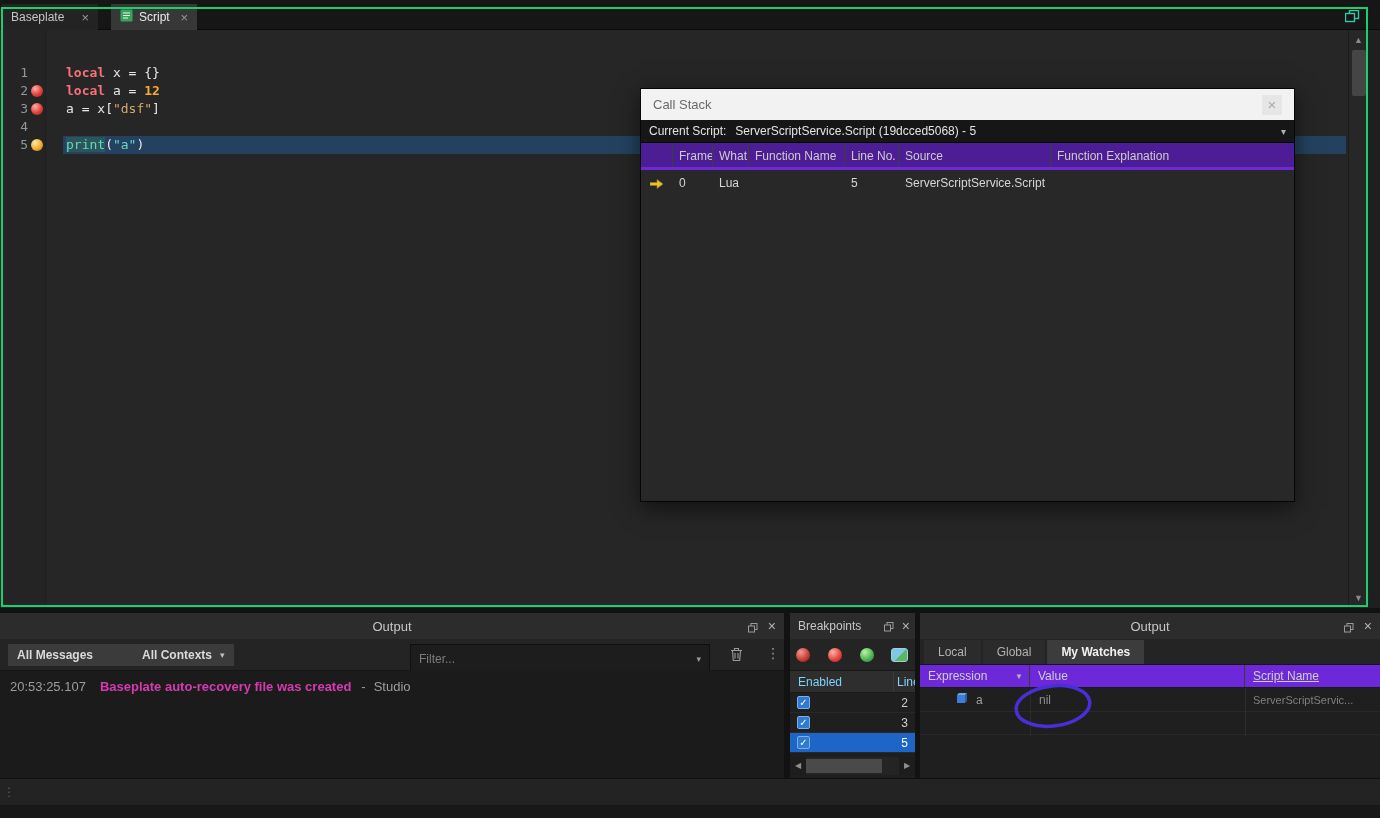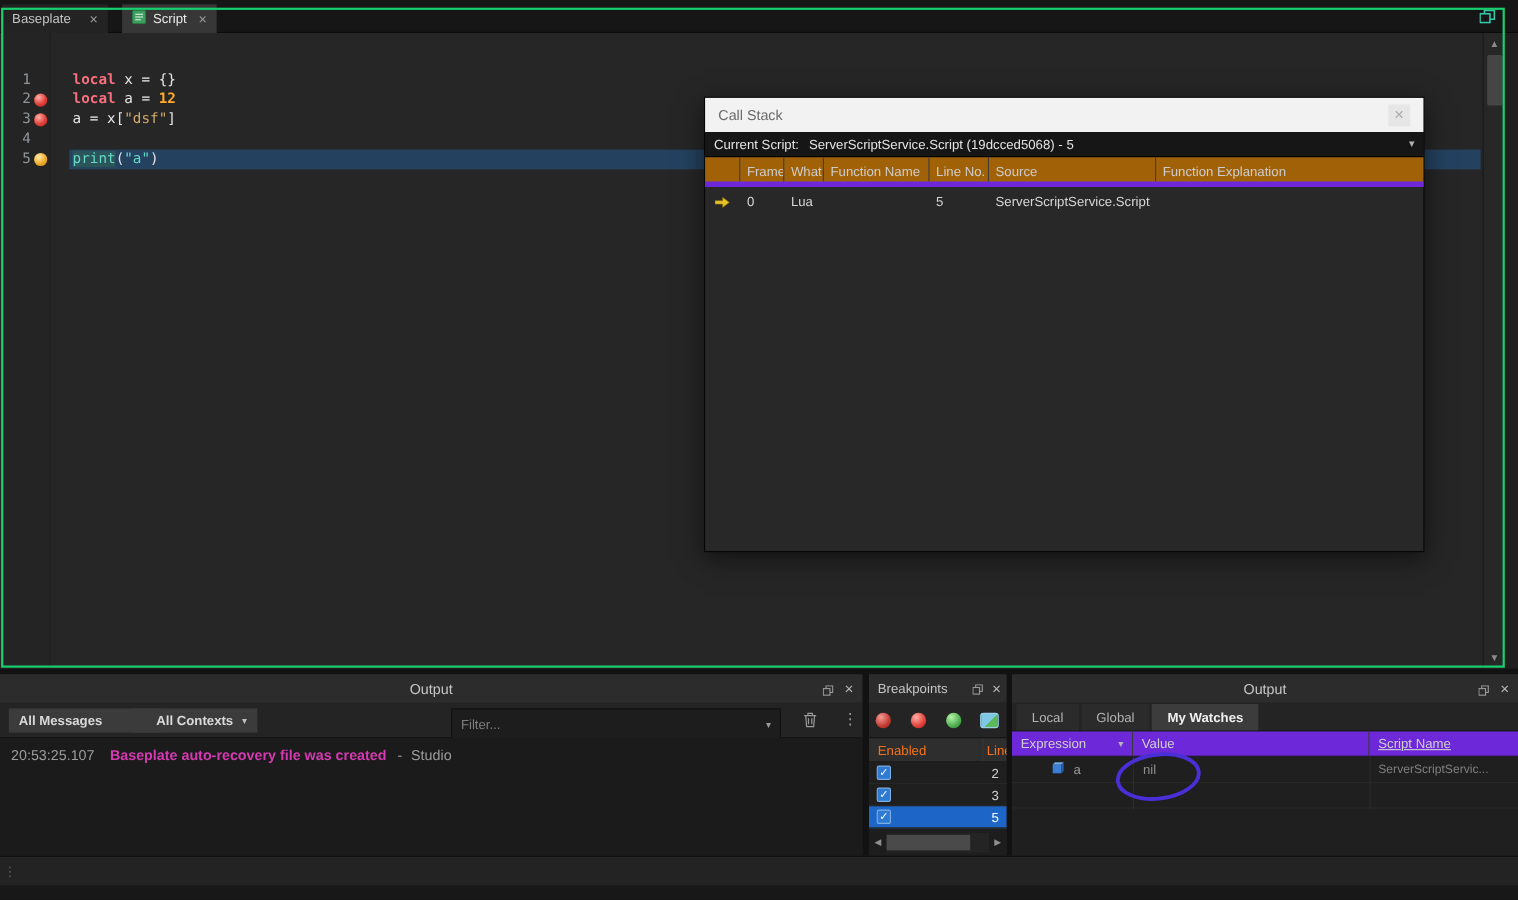"Frame" .cs-header { background: #a16207 -> #4c1d95; border-bottom: 5px solid #6d28d9 -> 3px solid #6d28d9 }
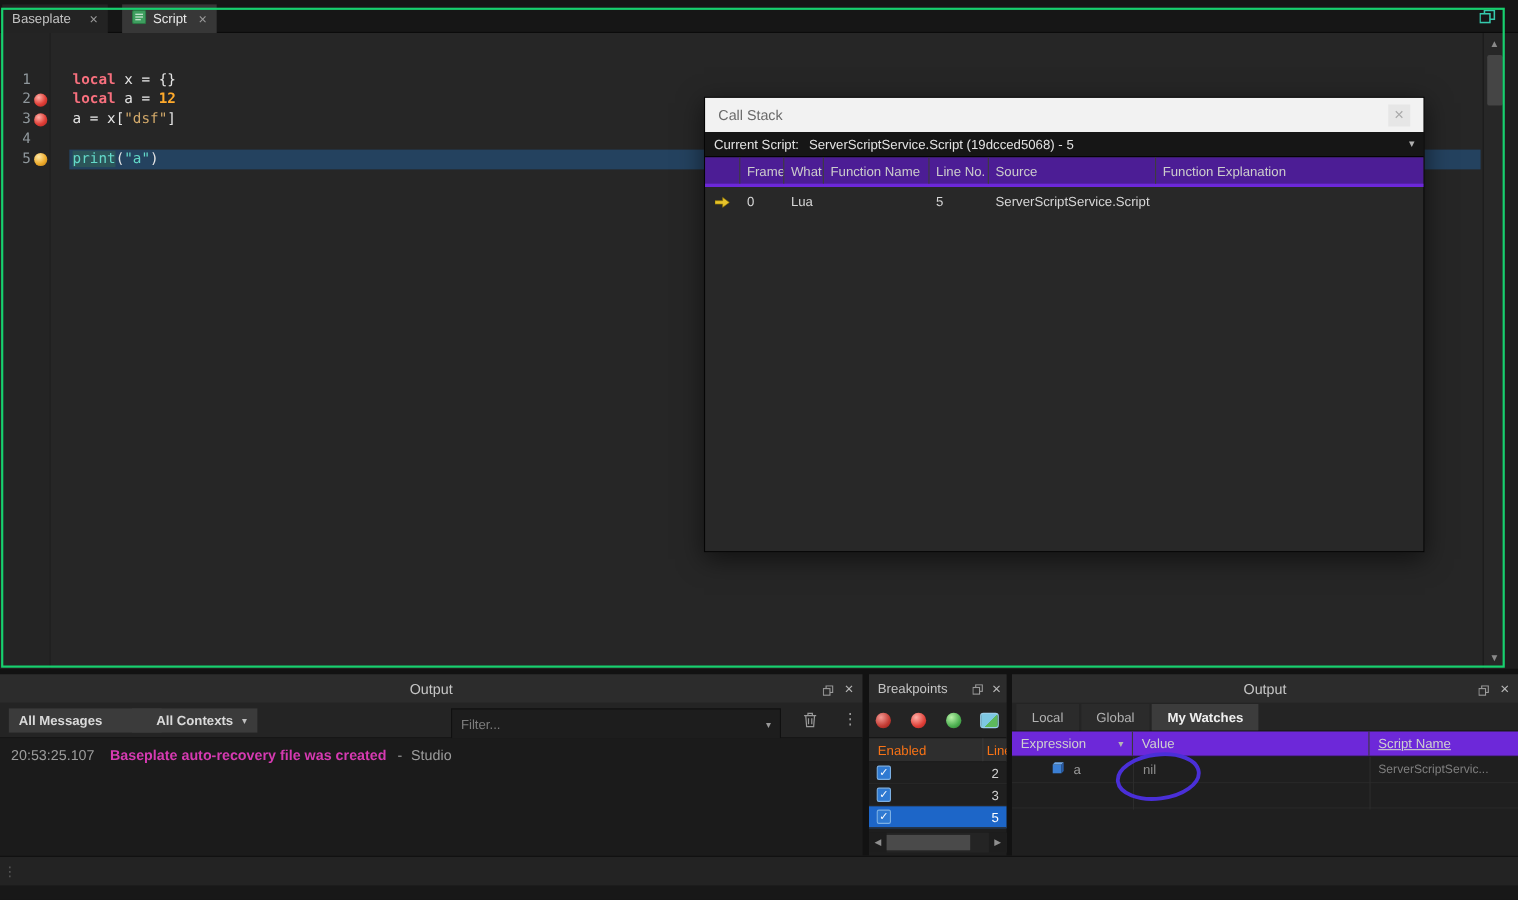"Enabled" .bp-thead { color: #f97316 -> #7dd3fc }
